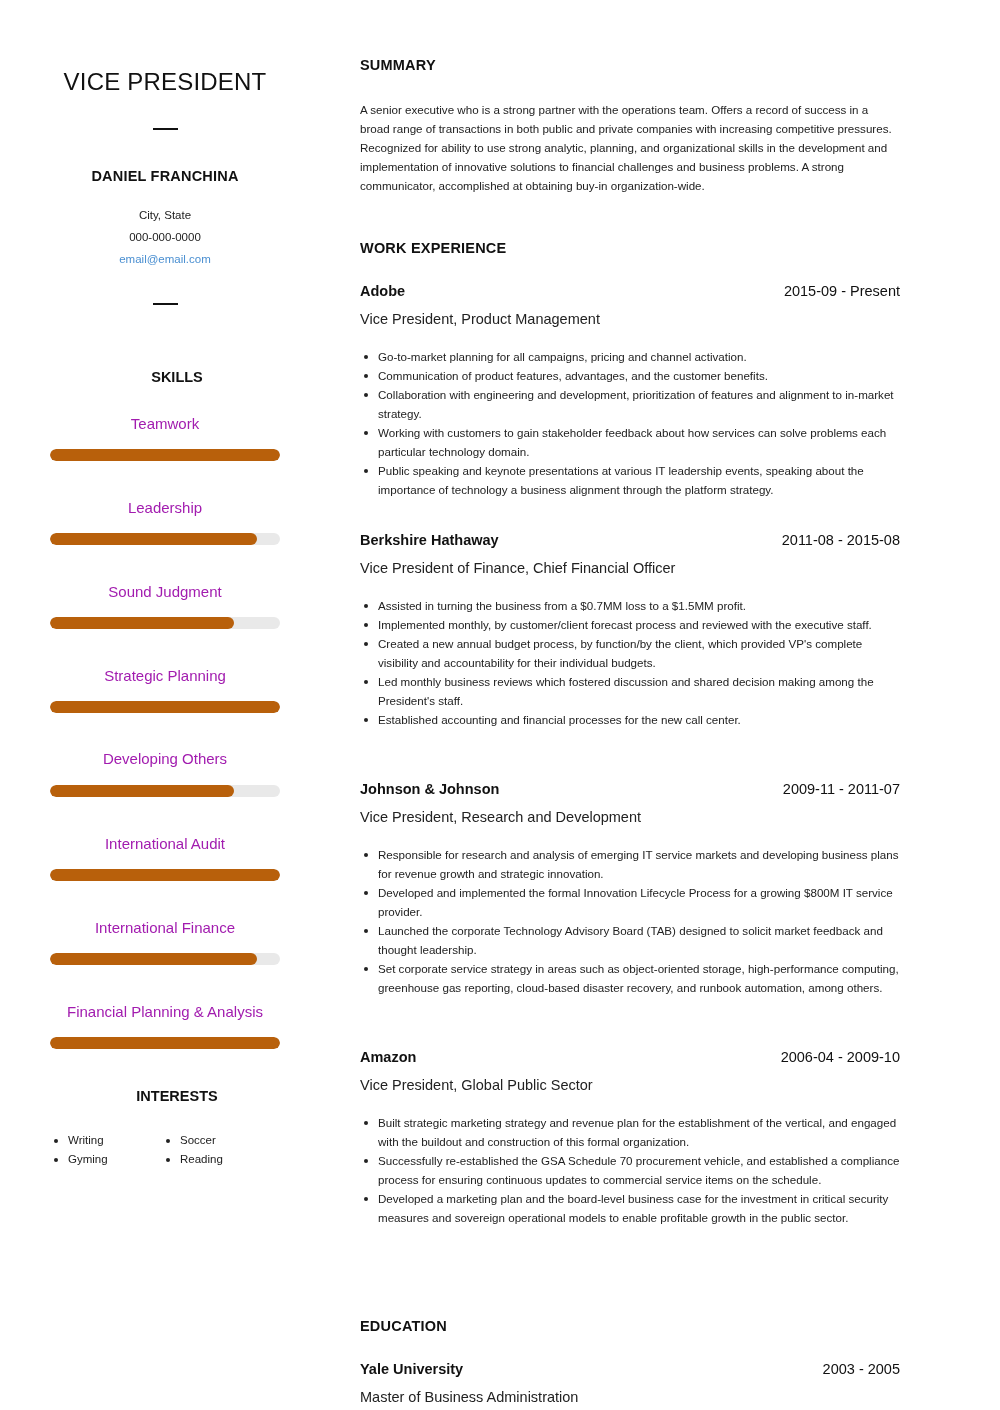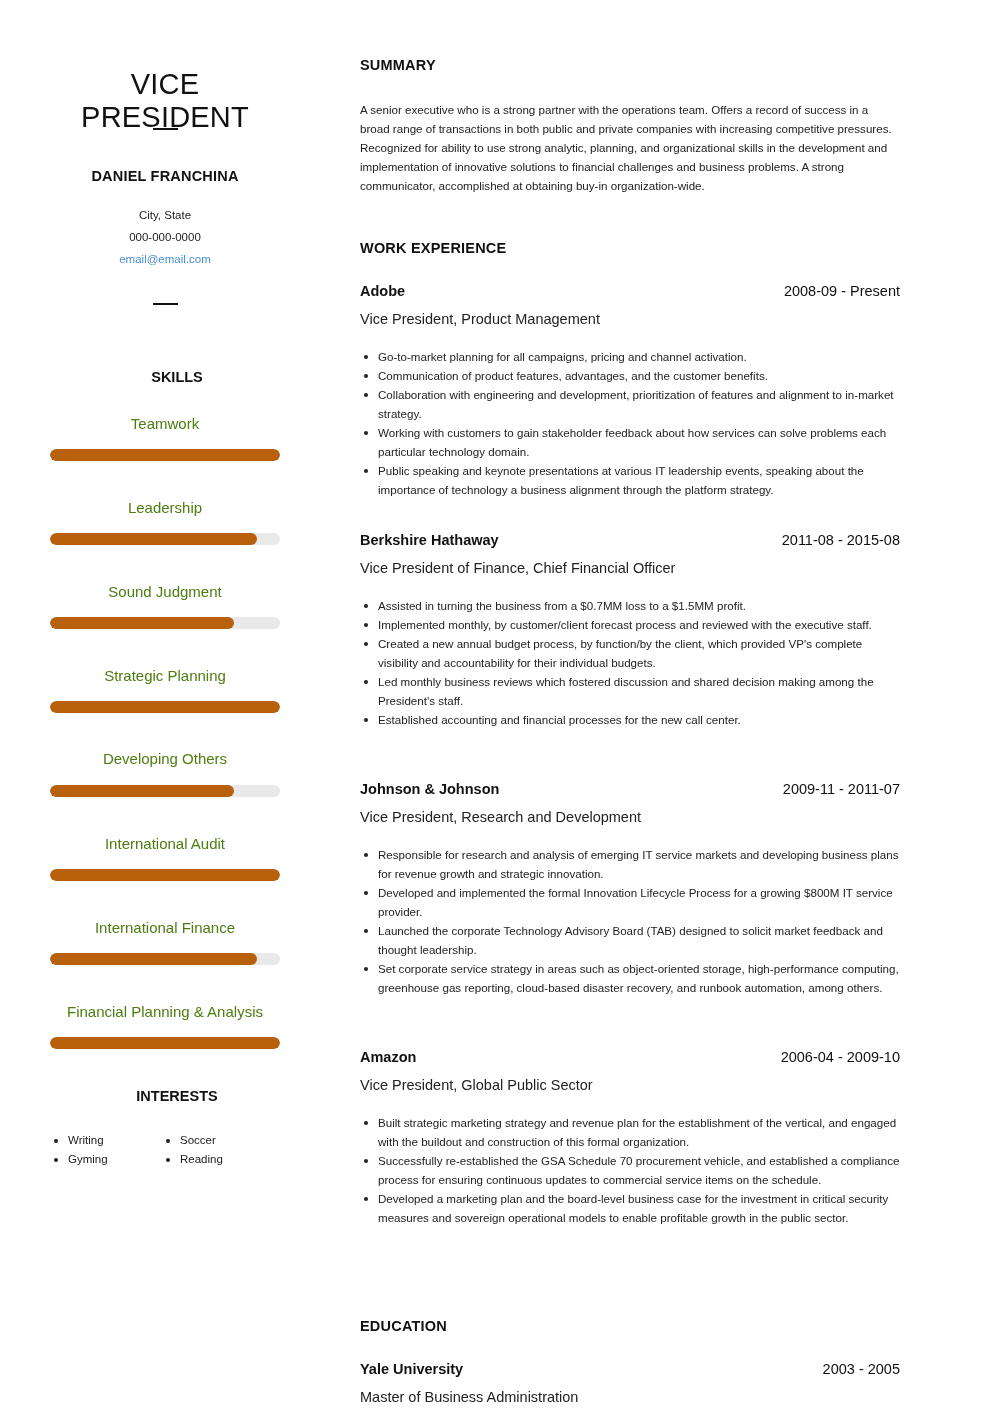"VICE PRESIDENT" .job-title { font-size: 29px -> 24px }
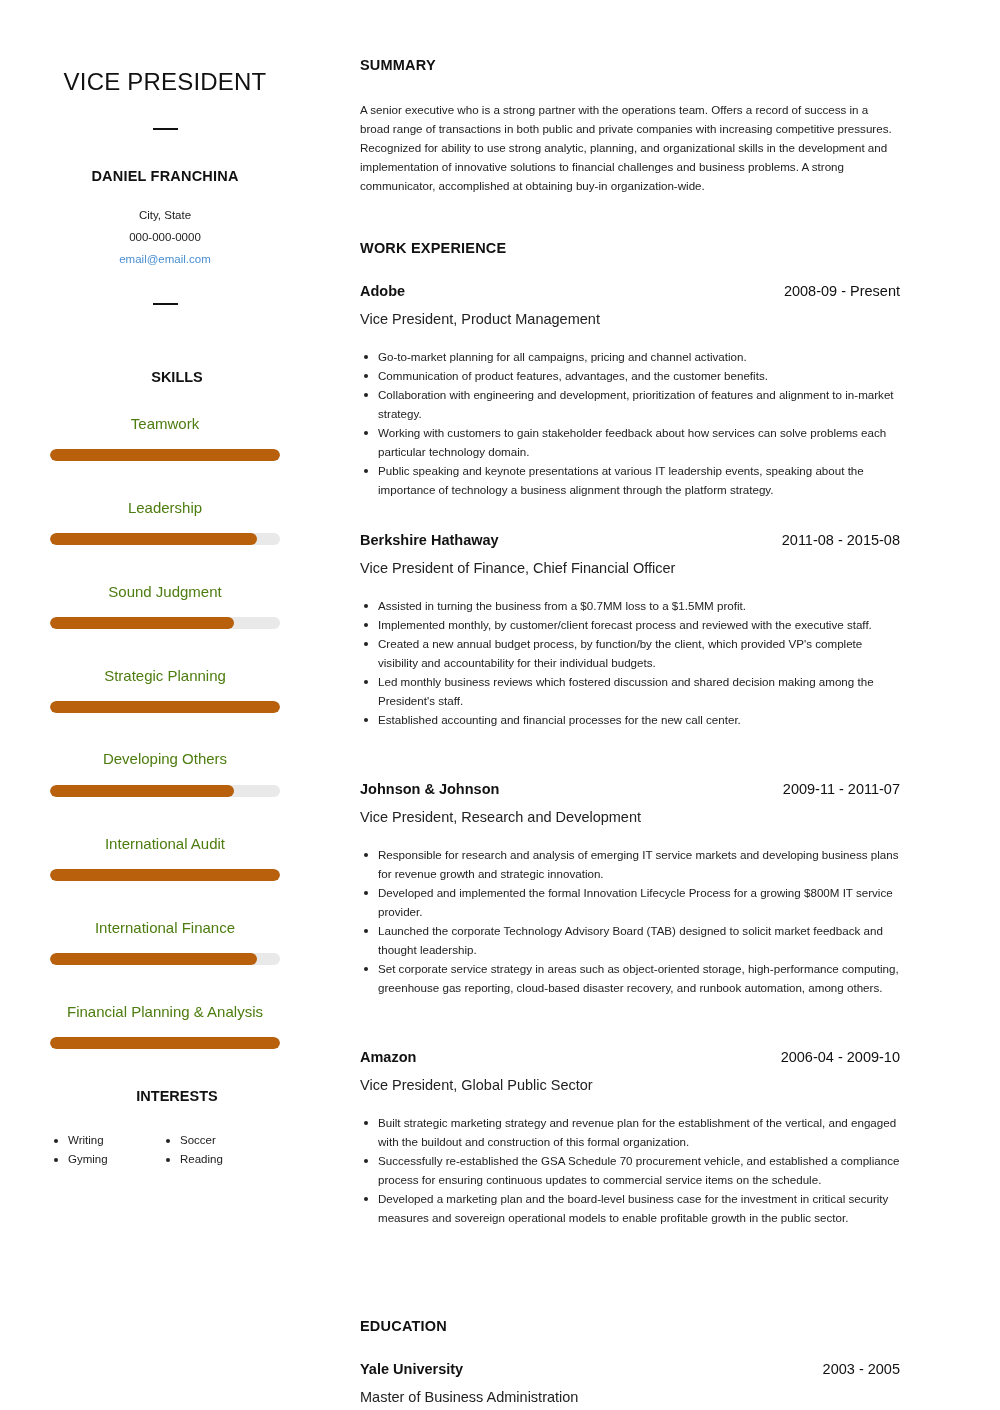"2008-09 - Present" span.dates { text: 2008-09 -> 2015-09 }
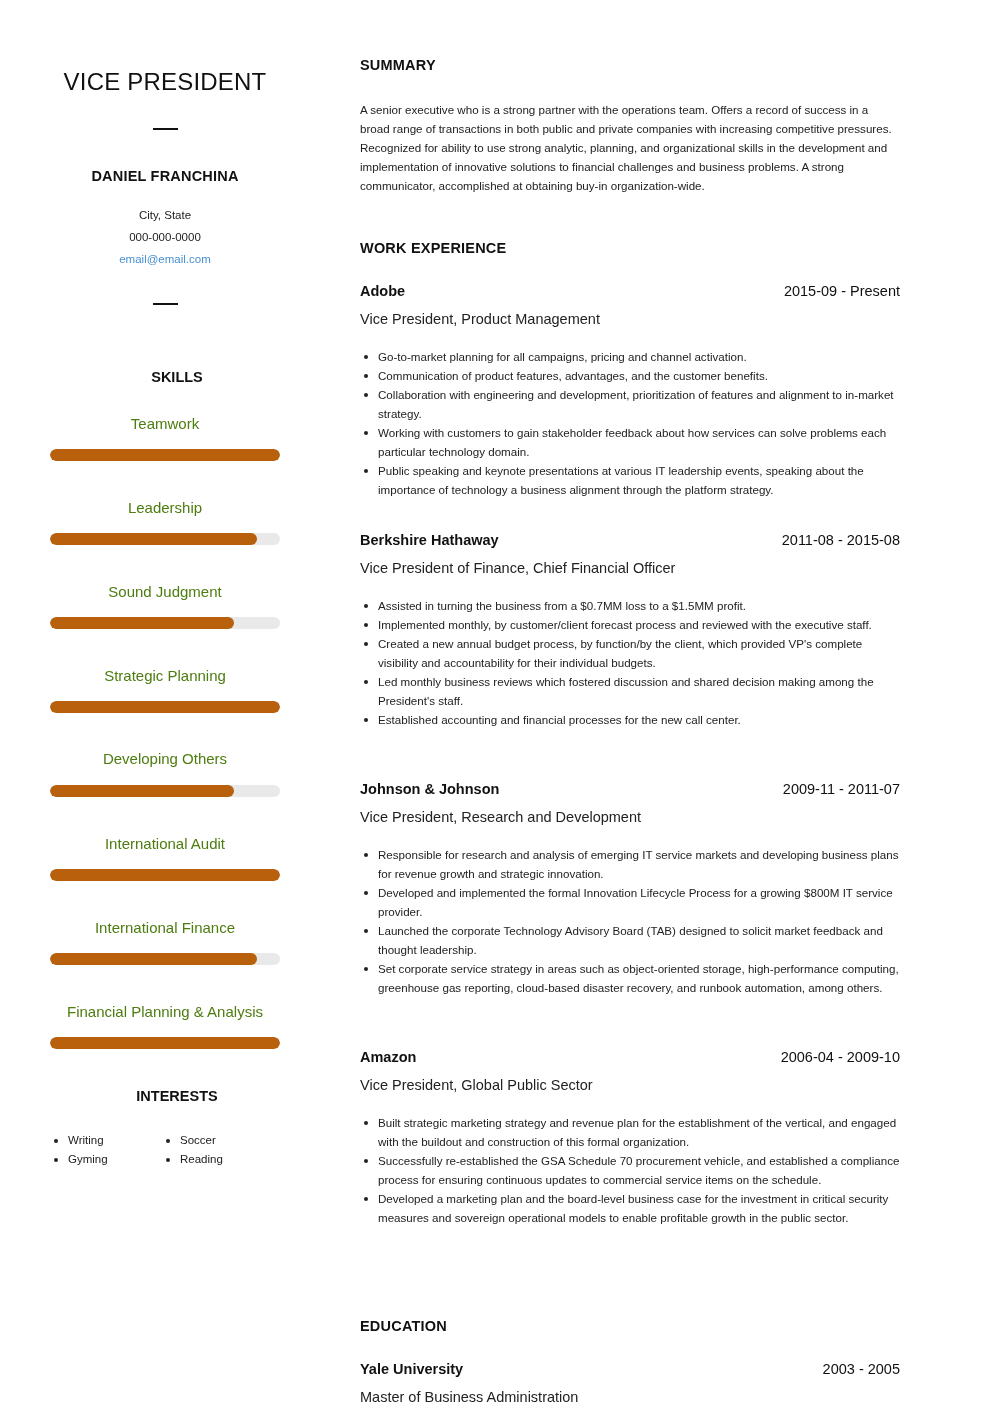"Teamwork" .skill-label { color: #4d7c0f -> #a21caf }
